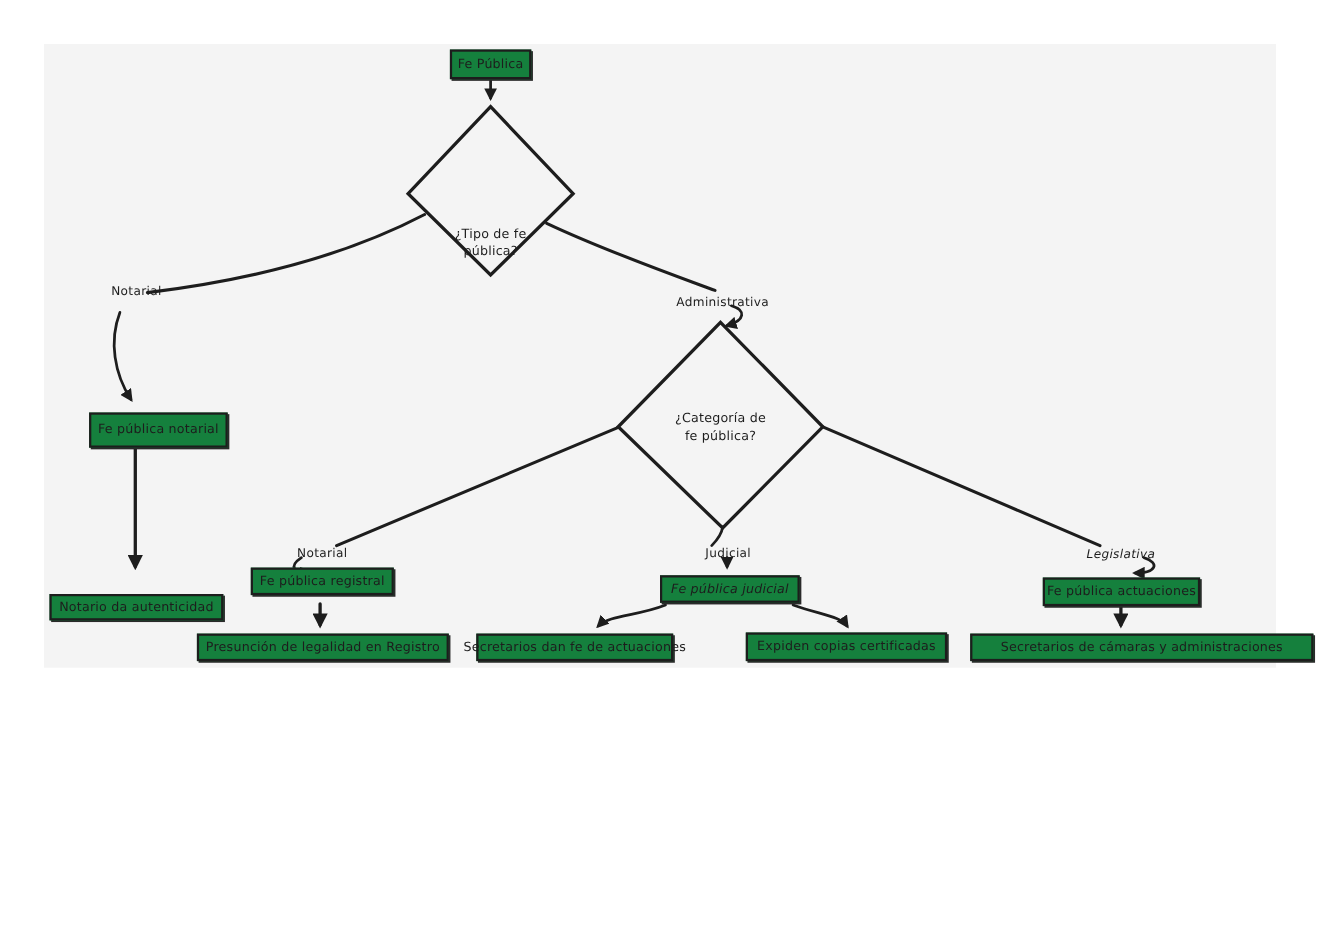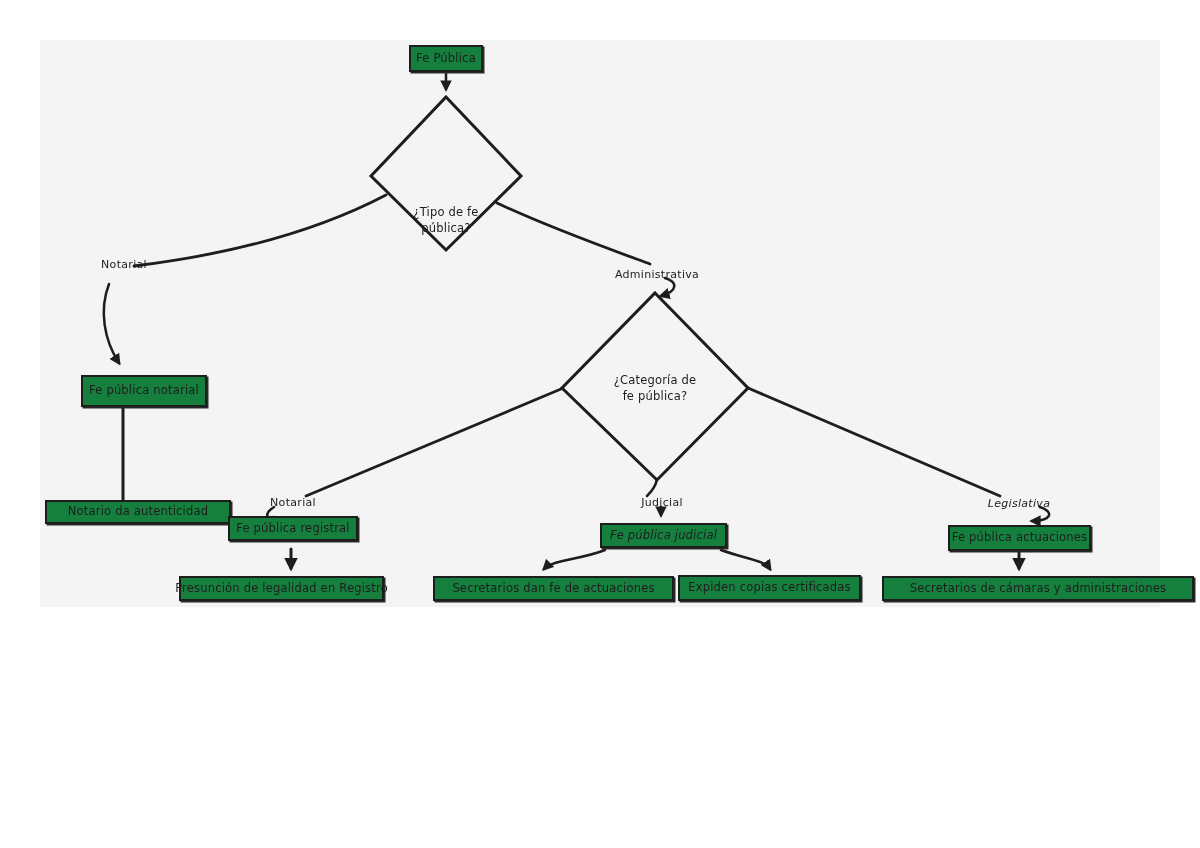"Notario da autenticidad" div.node { top: 500px -> 540px; width: 186px -> 158px }
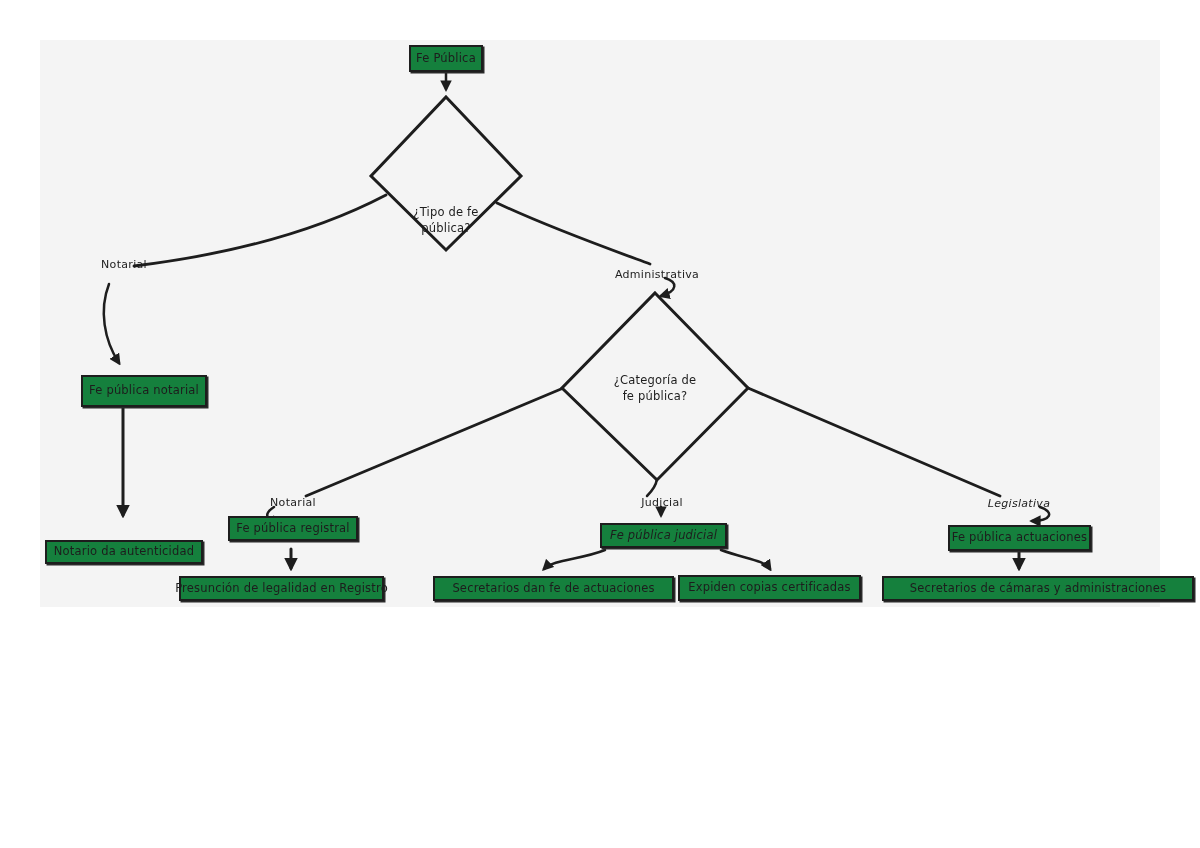"Presunción de legalidad en Registro" div.node { width: 205px -> 229px }
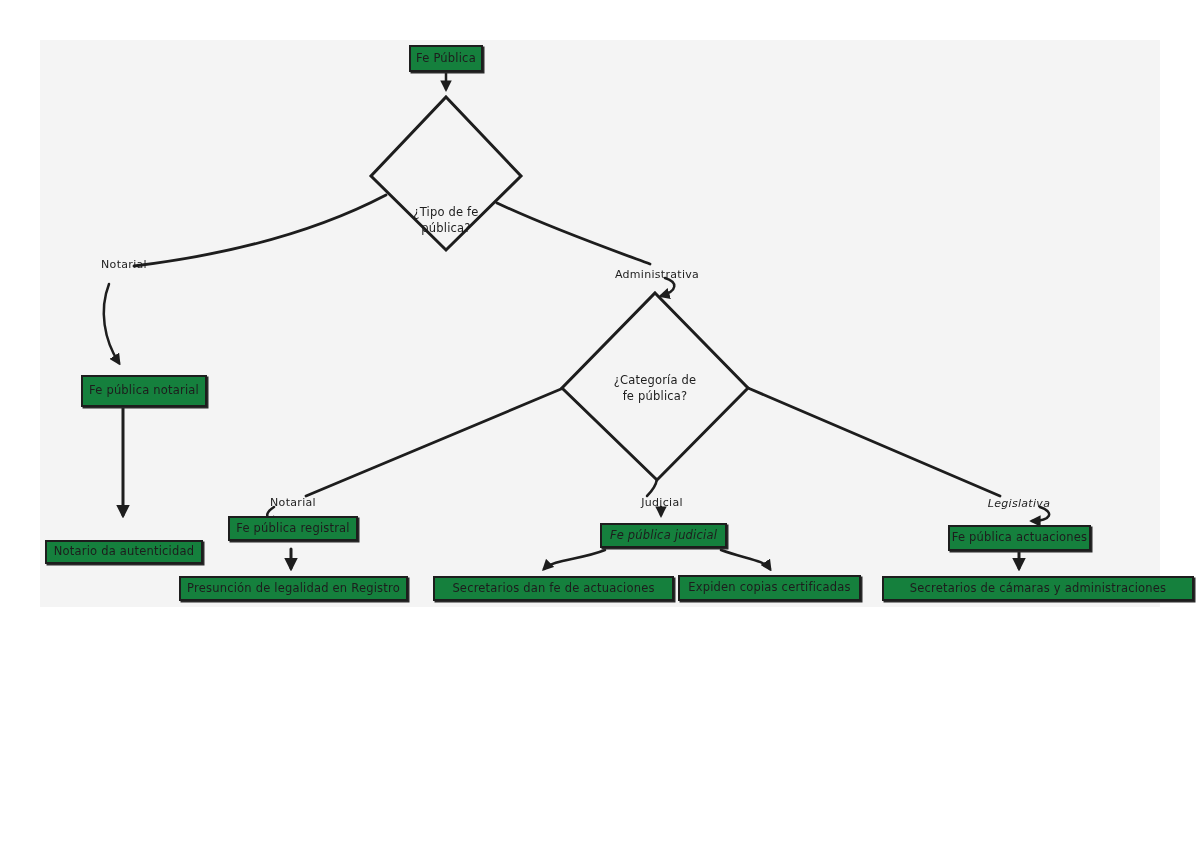"Secretarios dan fe de actuaciones" div.node { width: 241px -> 179px }
